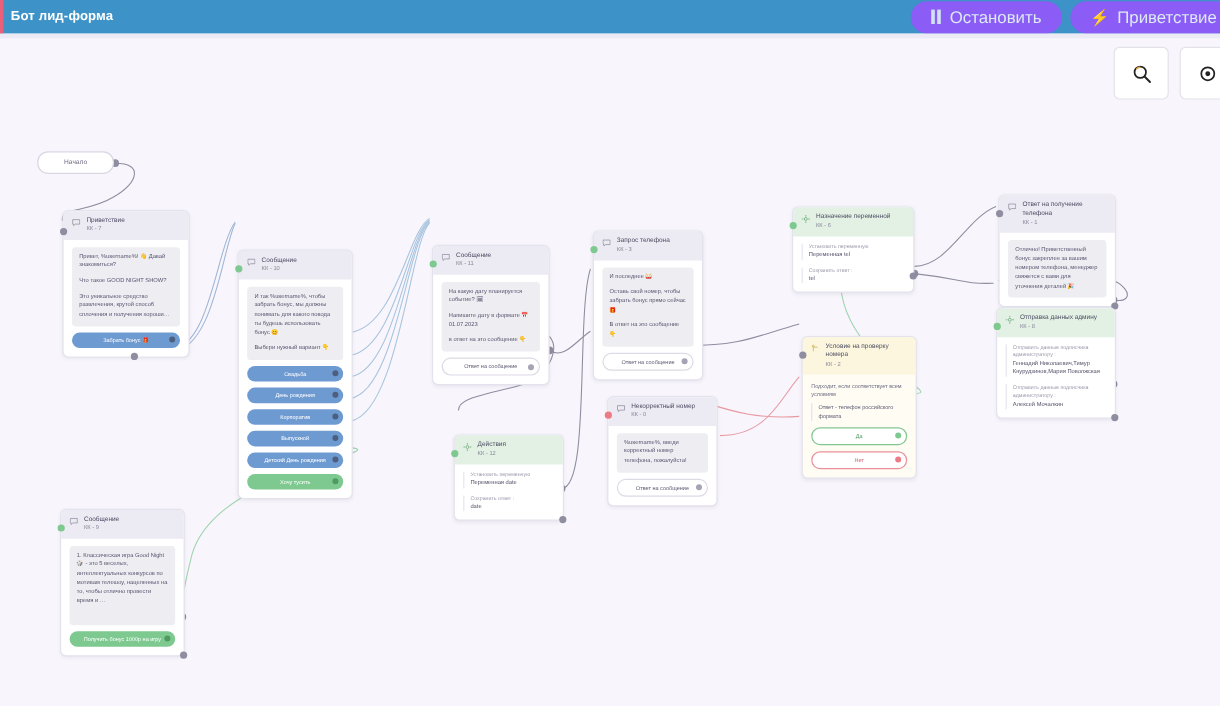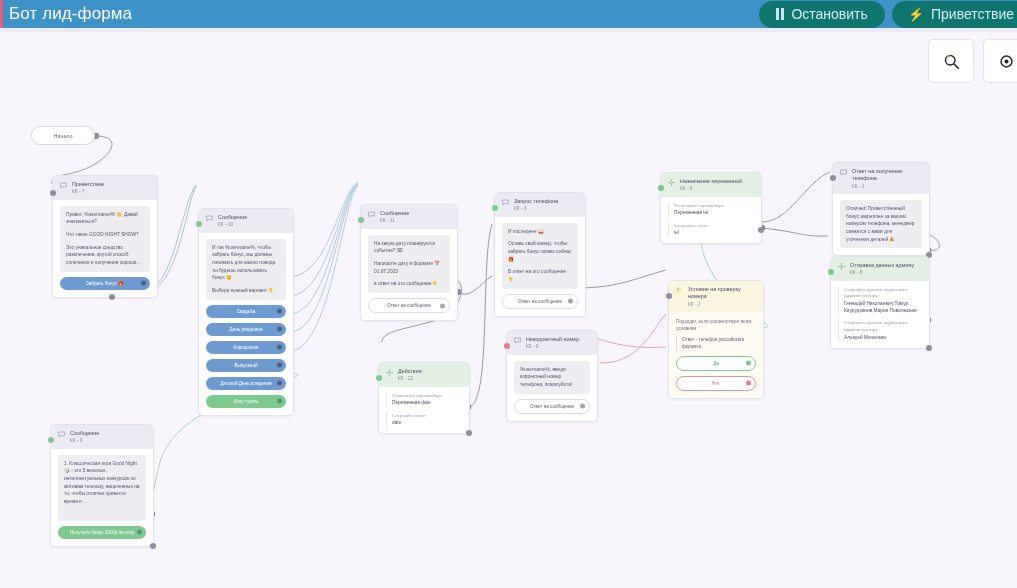"Бот лид-форма" .bot-title { font-size: 17px -> 11px; font-weight: none -> bold }
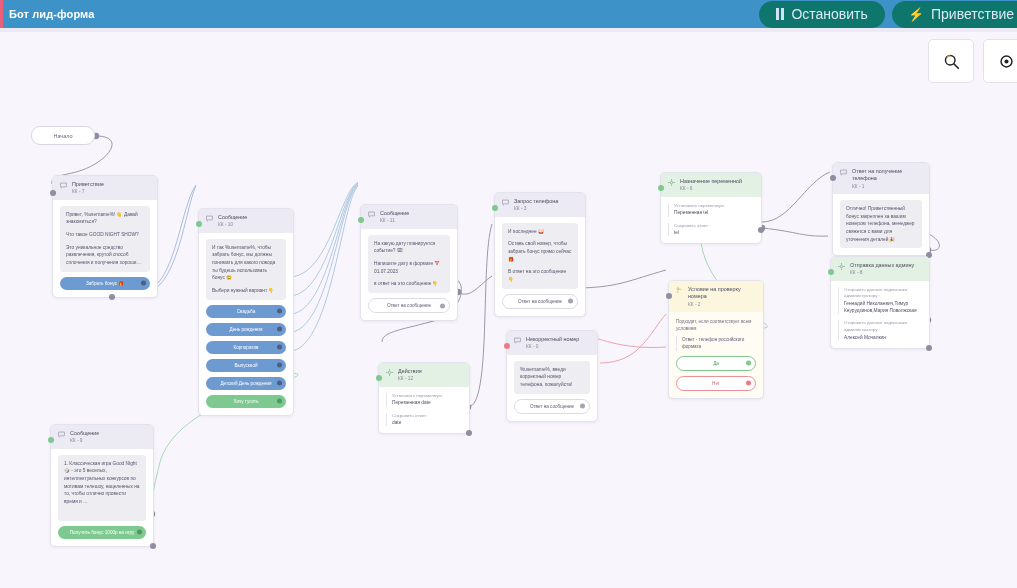"Остановить" .tbtn { background: #0f766e -> #8b5cf6 }
